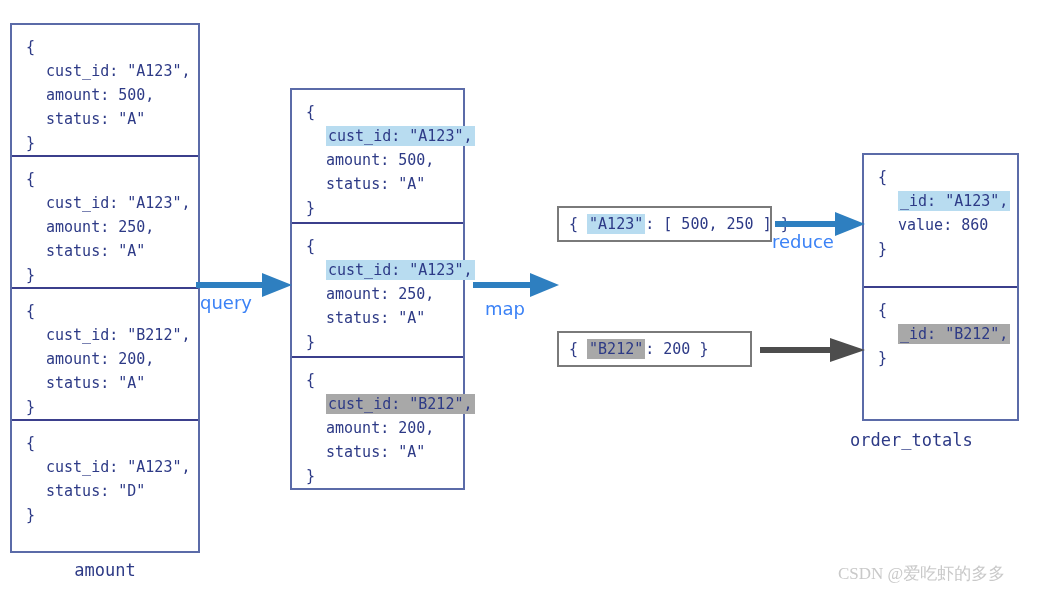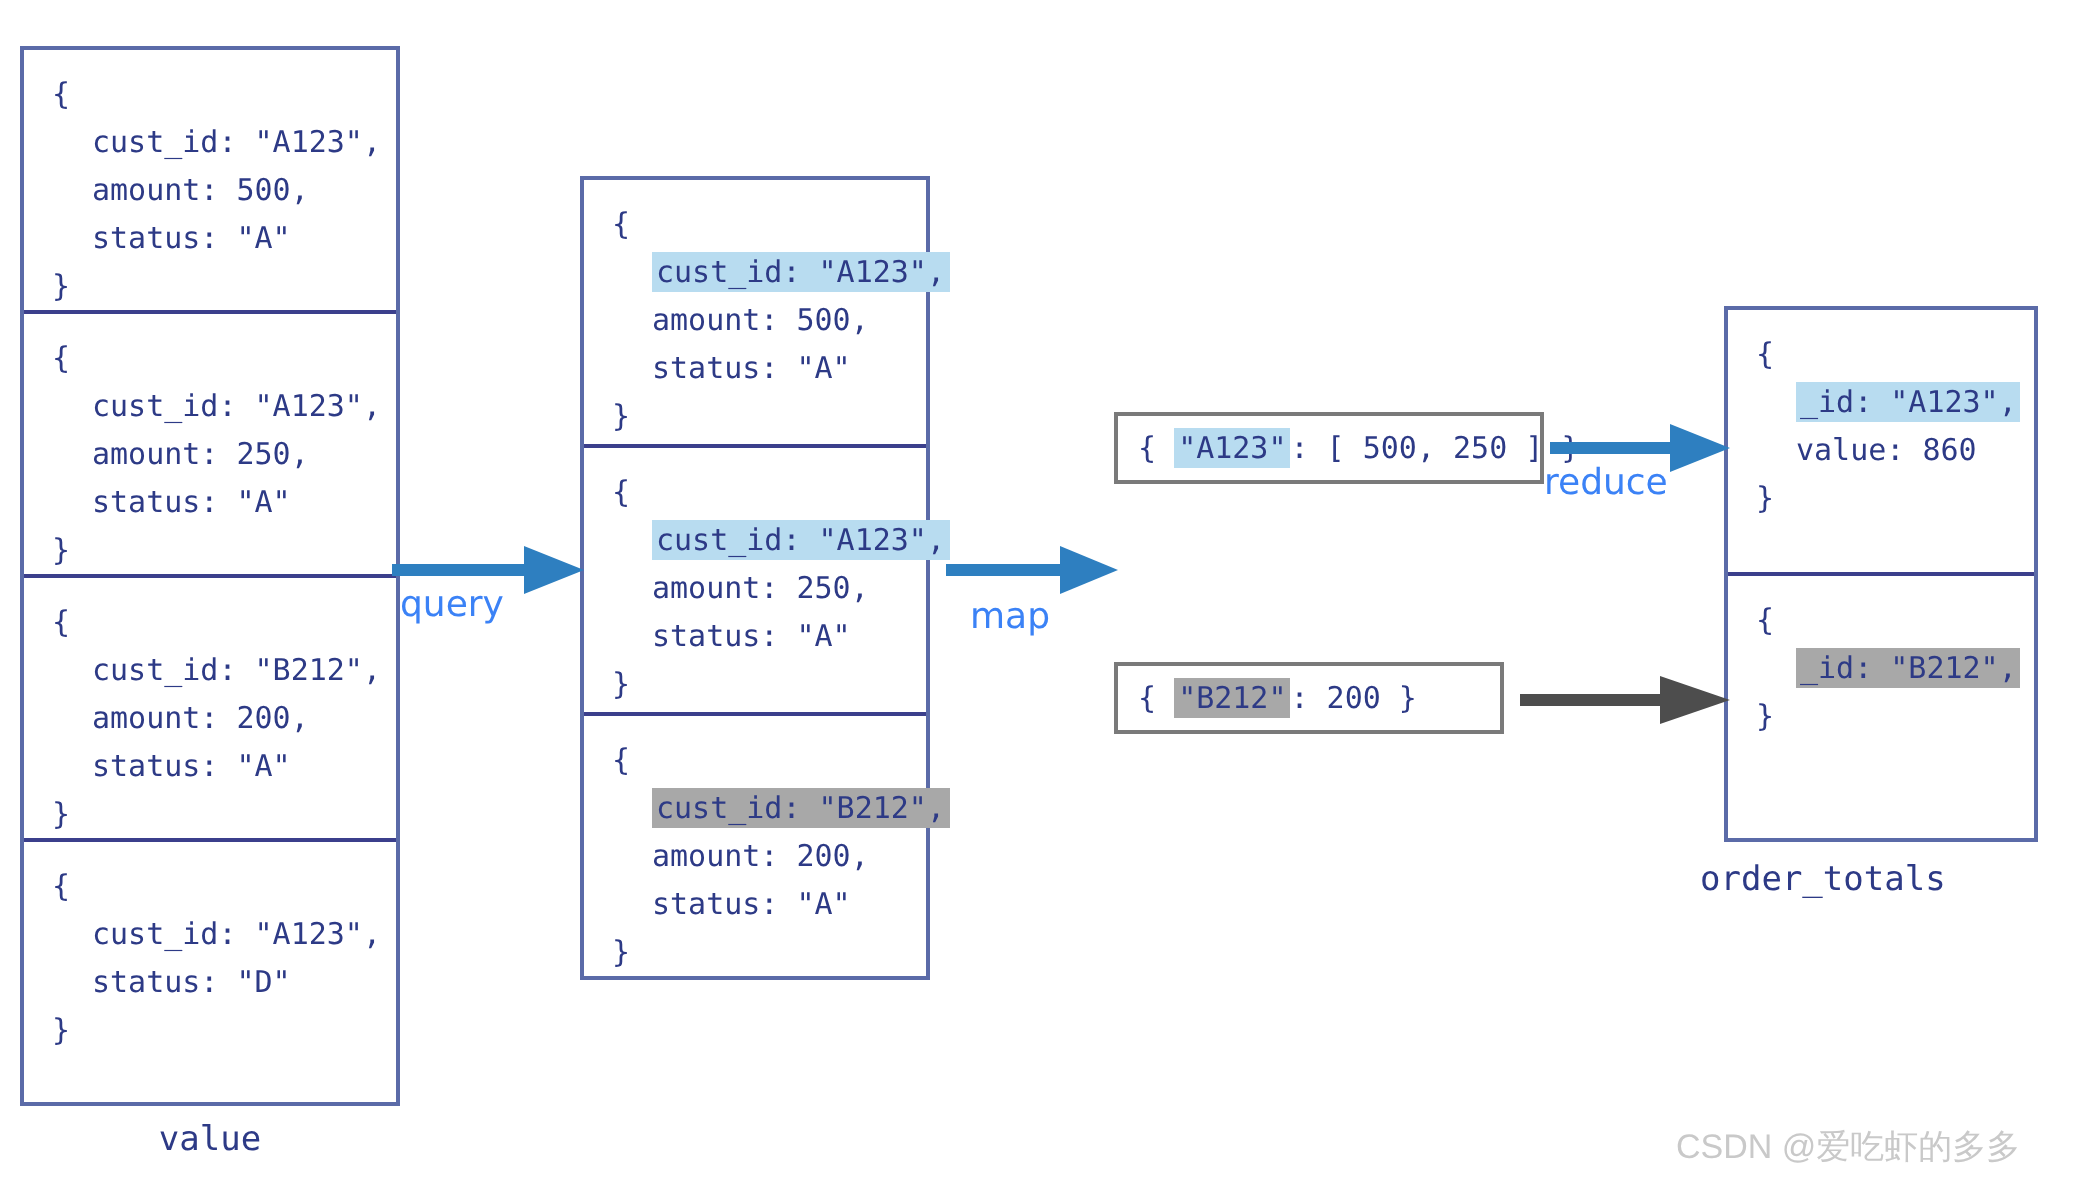"value" div.caption { text: value -> amount }
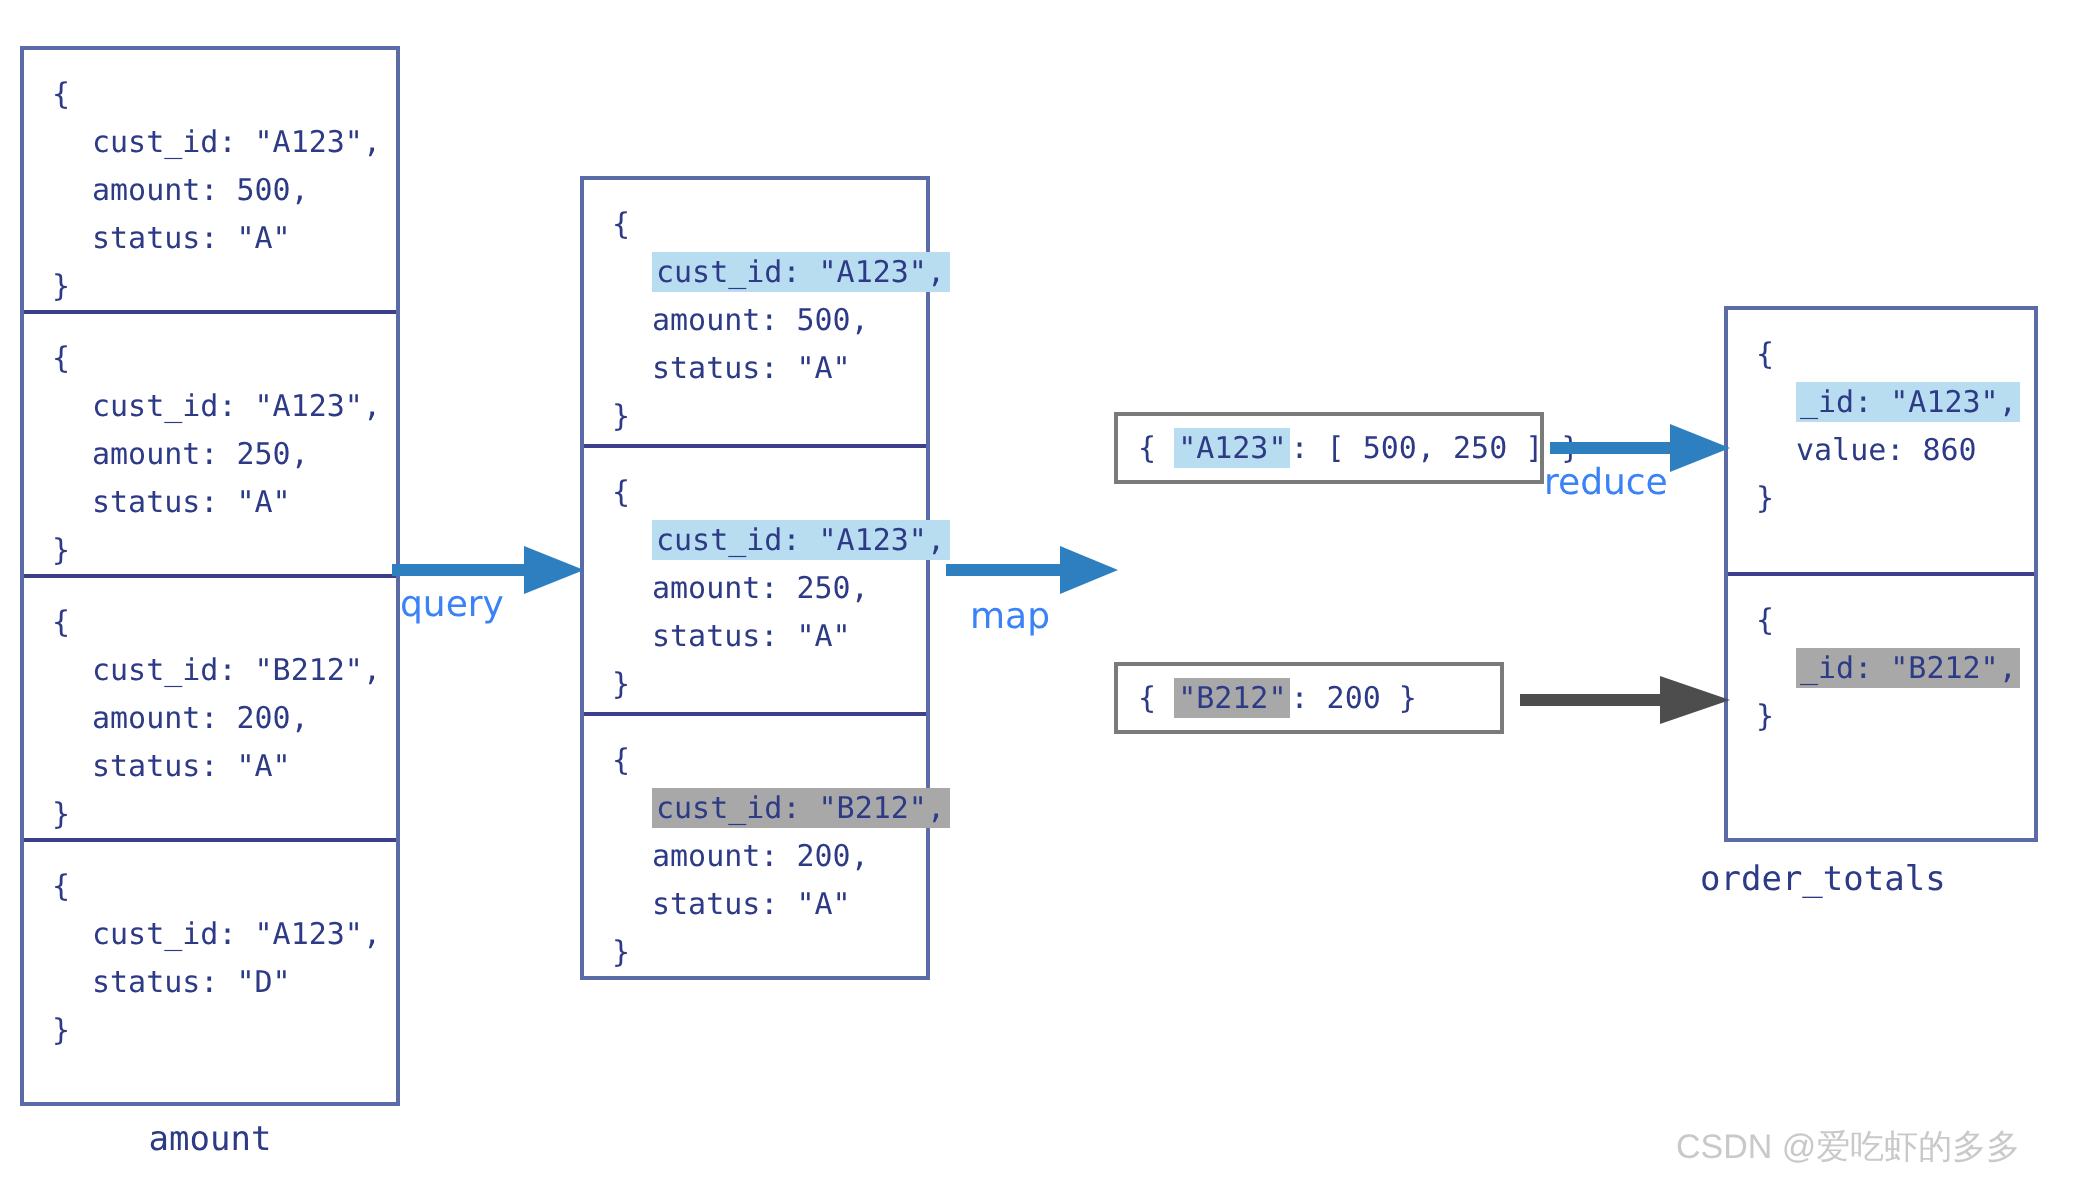"CSDN @爱吃虾的多多" .watermark { font-family: Liberation Sans, sans-serif -> Liberation Serif, serif }
